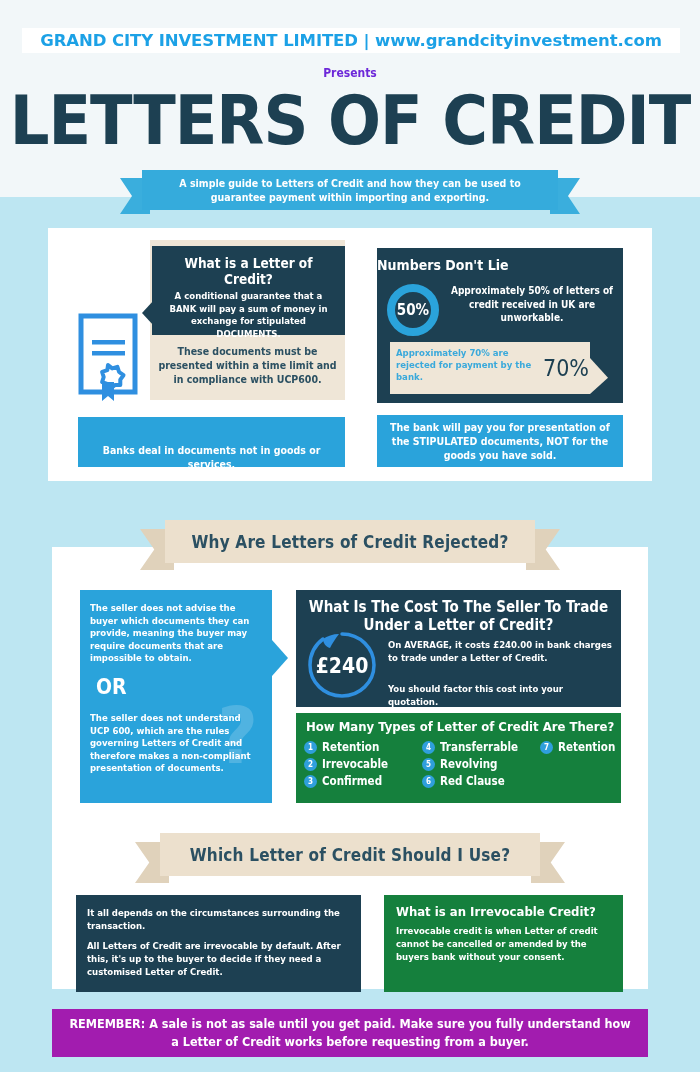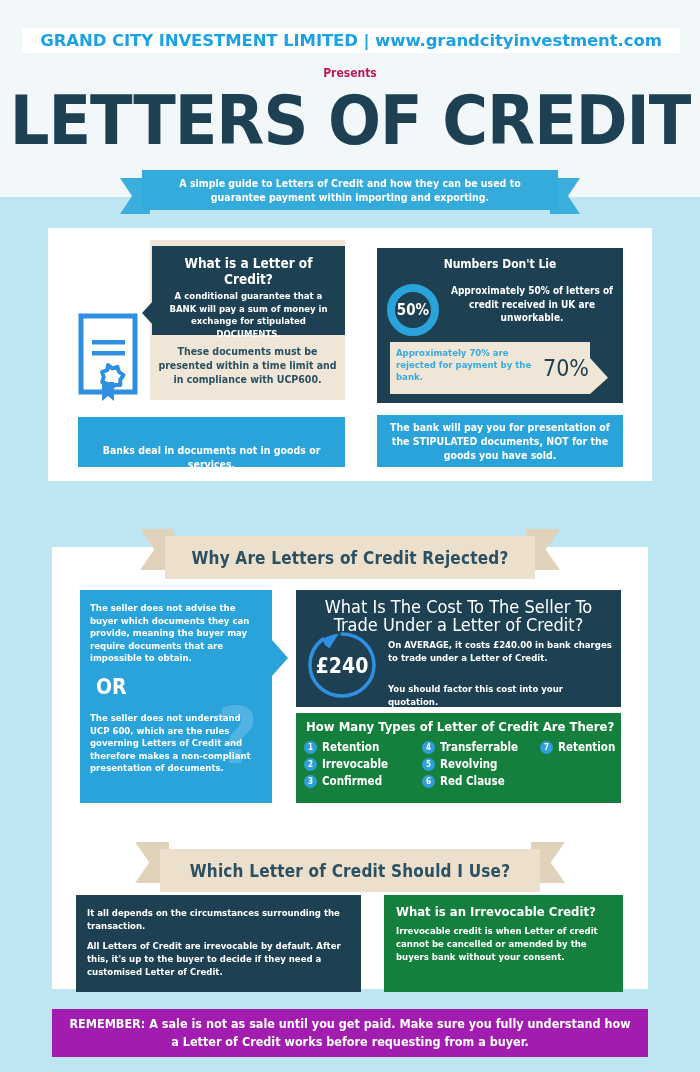"Presents" .presents { color: #be185d -> #6d28d9 }
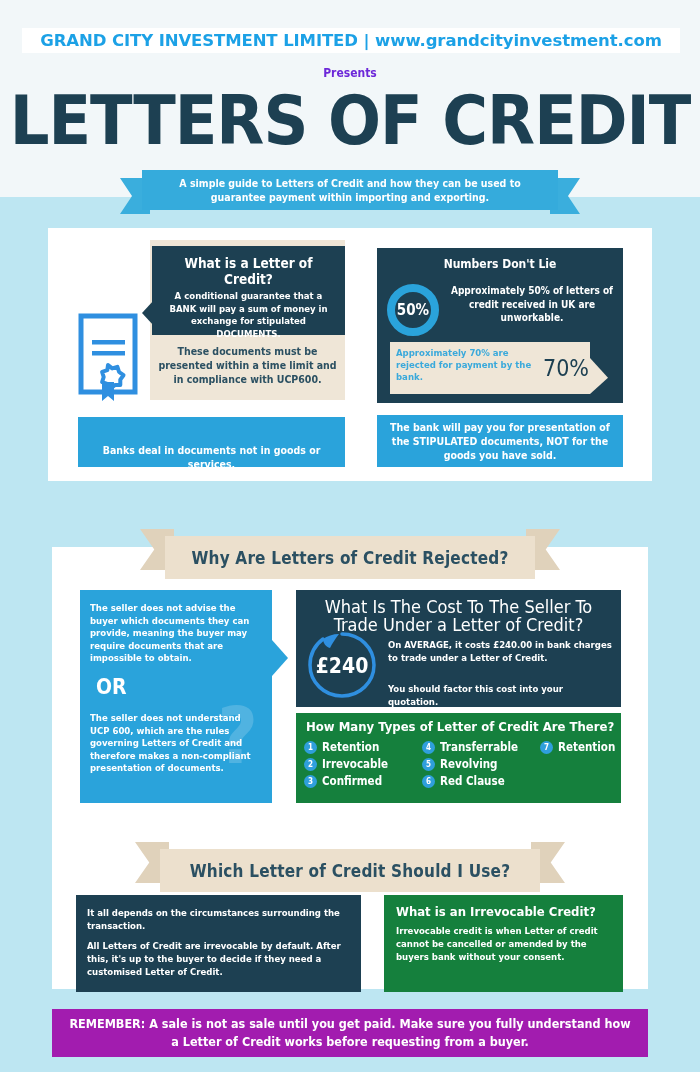"Numbers Don't Lie" #dark2 .h { font-size: 12px -> 14px; text-align: center -> none }
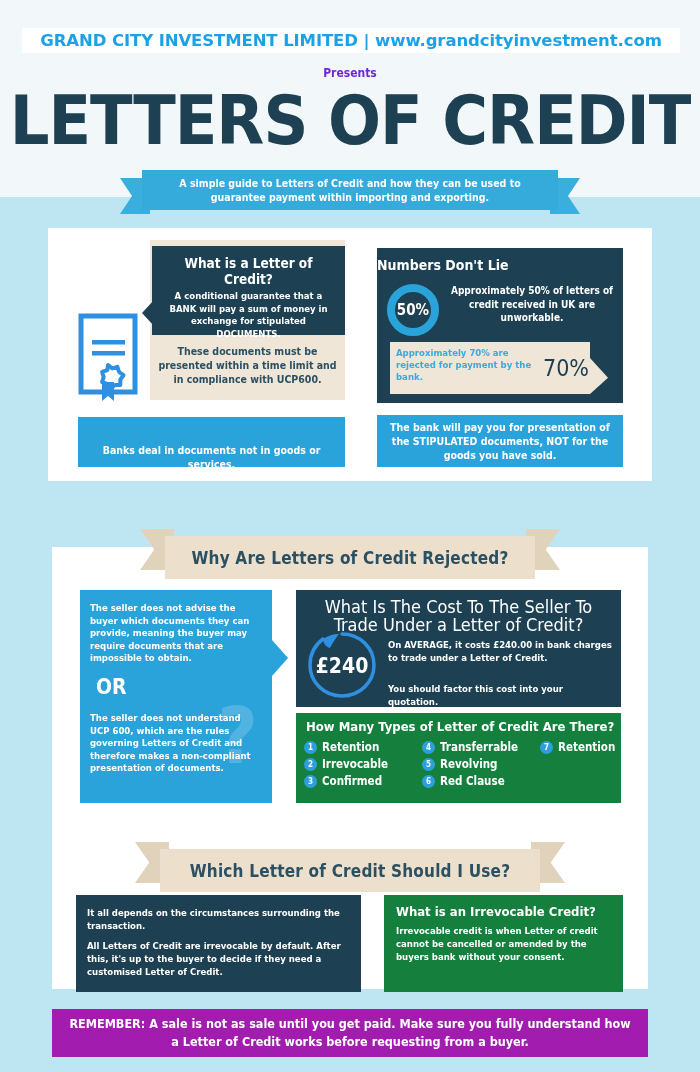"Why Are Letters of Credit" .ribbon-sec .body { margin-top: 16px -> none }
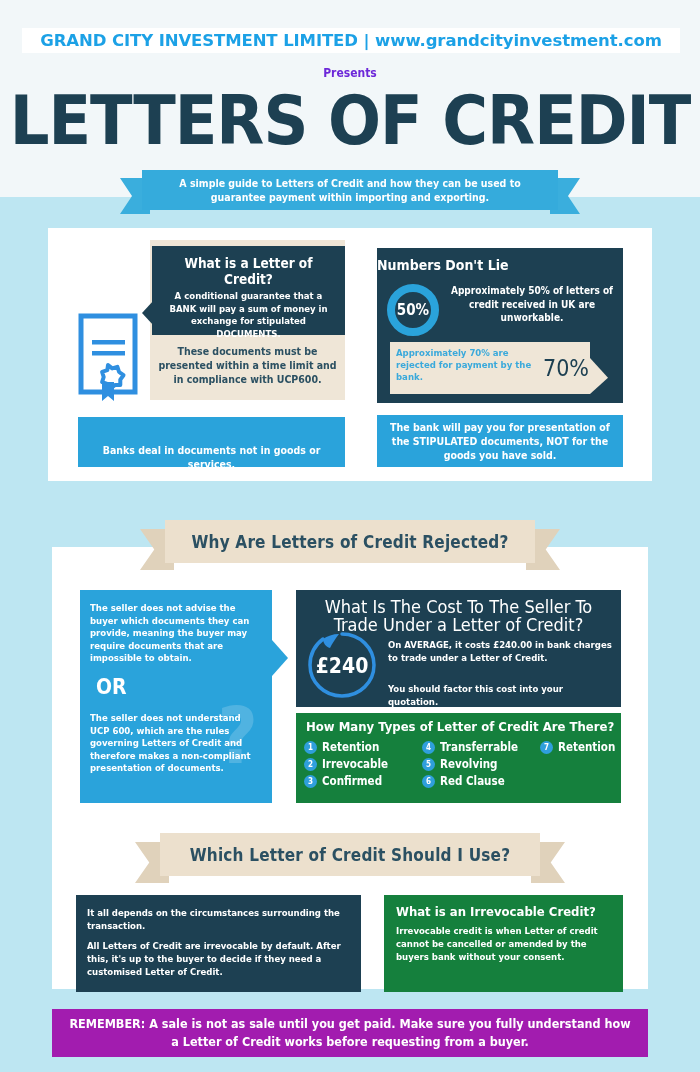"What Is The Cost To" #dark3 .h { font-size: 18px -> 15px; font-weight: normal -> bold }
